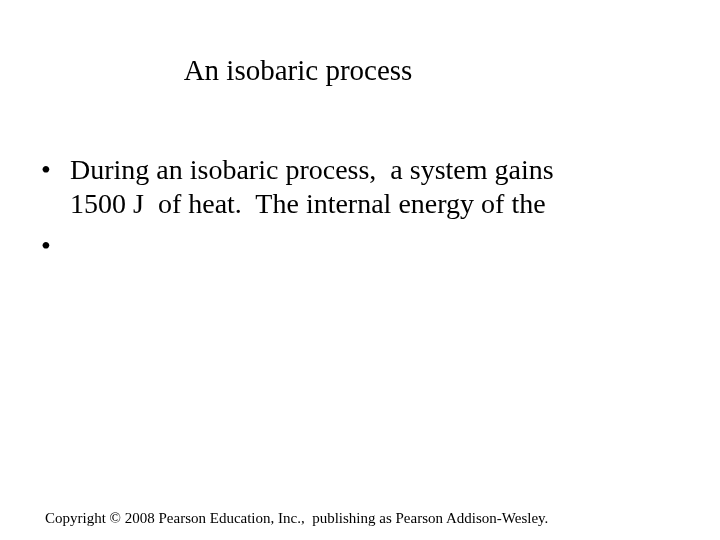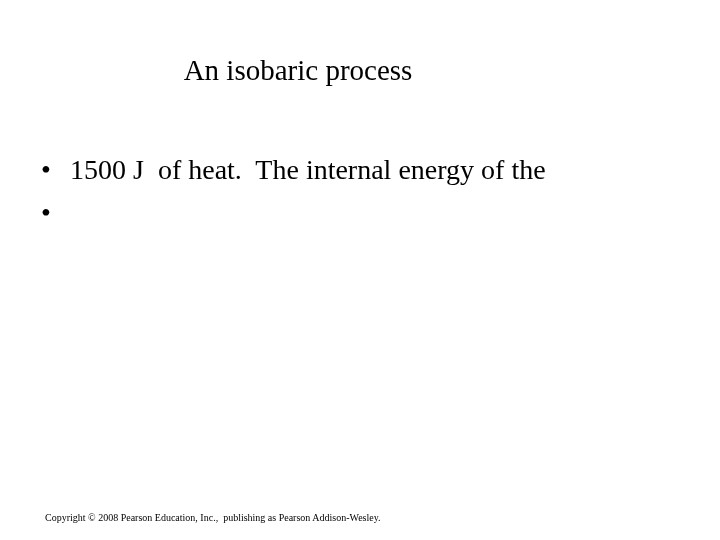"During an isobaric process, a" span.bullet-line { html: none -> <span>During an isobaric process, a system gains</span> }
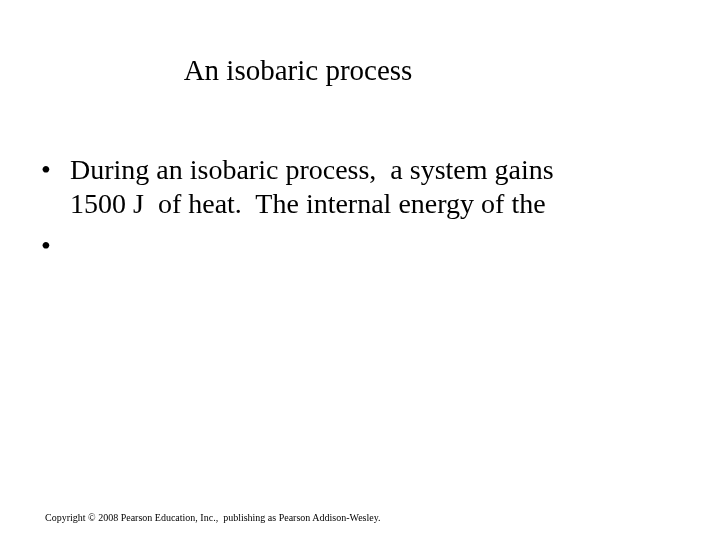"Copyright © 2008 Pearson Education," .footer { font-size: 10px -> 15px }
